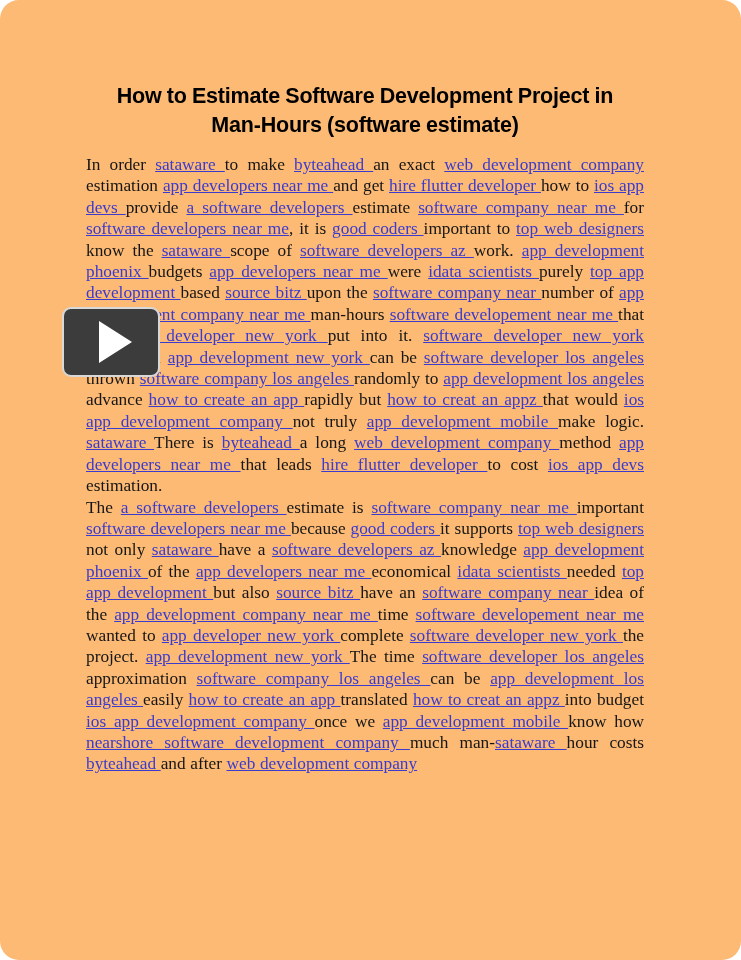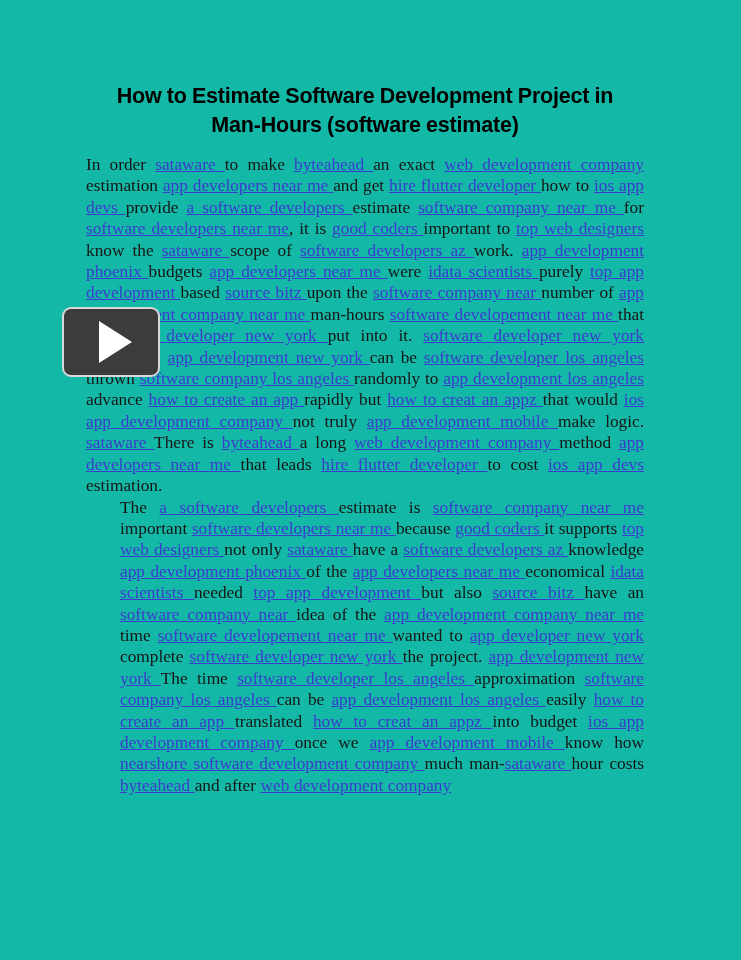"How to Estimate Software Development" .page { background: #14b8a6 -> #fdba74; border-radius: none -> 19px }
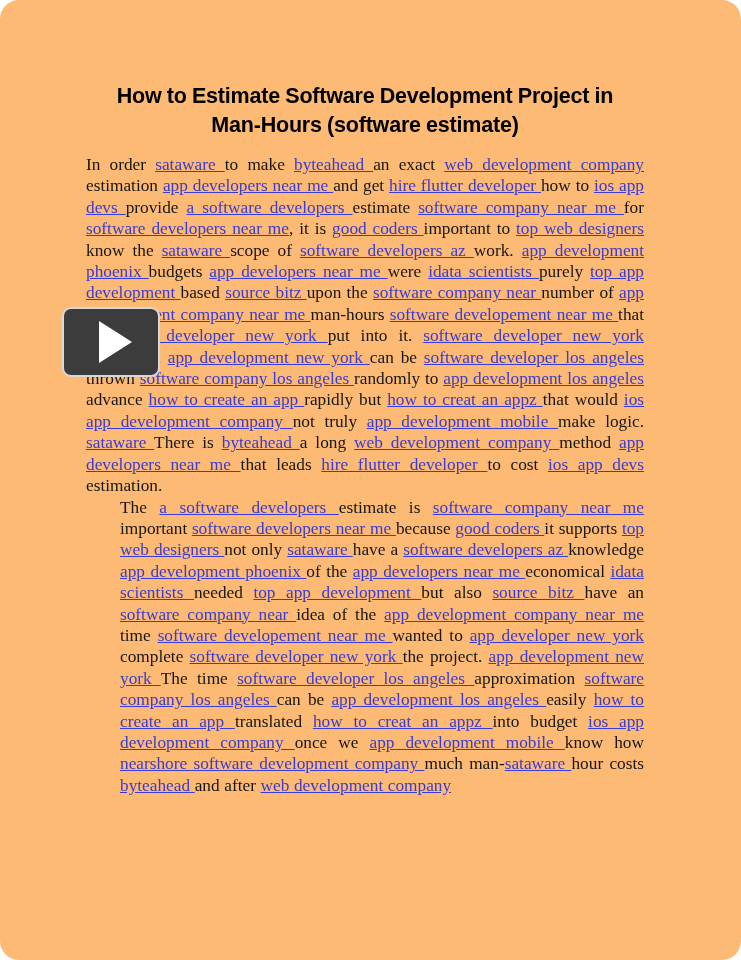"The a software developers estimate" p.body-para.last { margin-left: 34px -> none }
